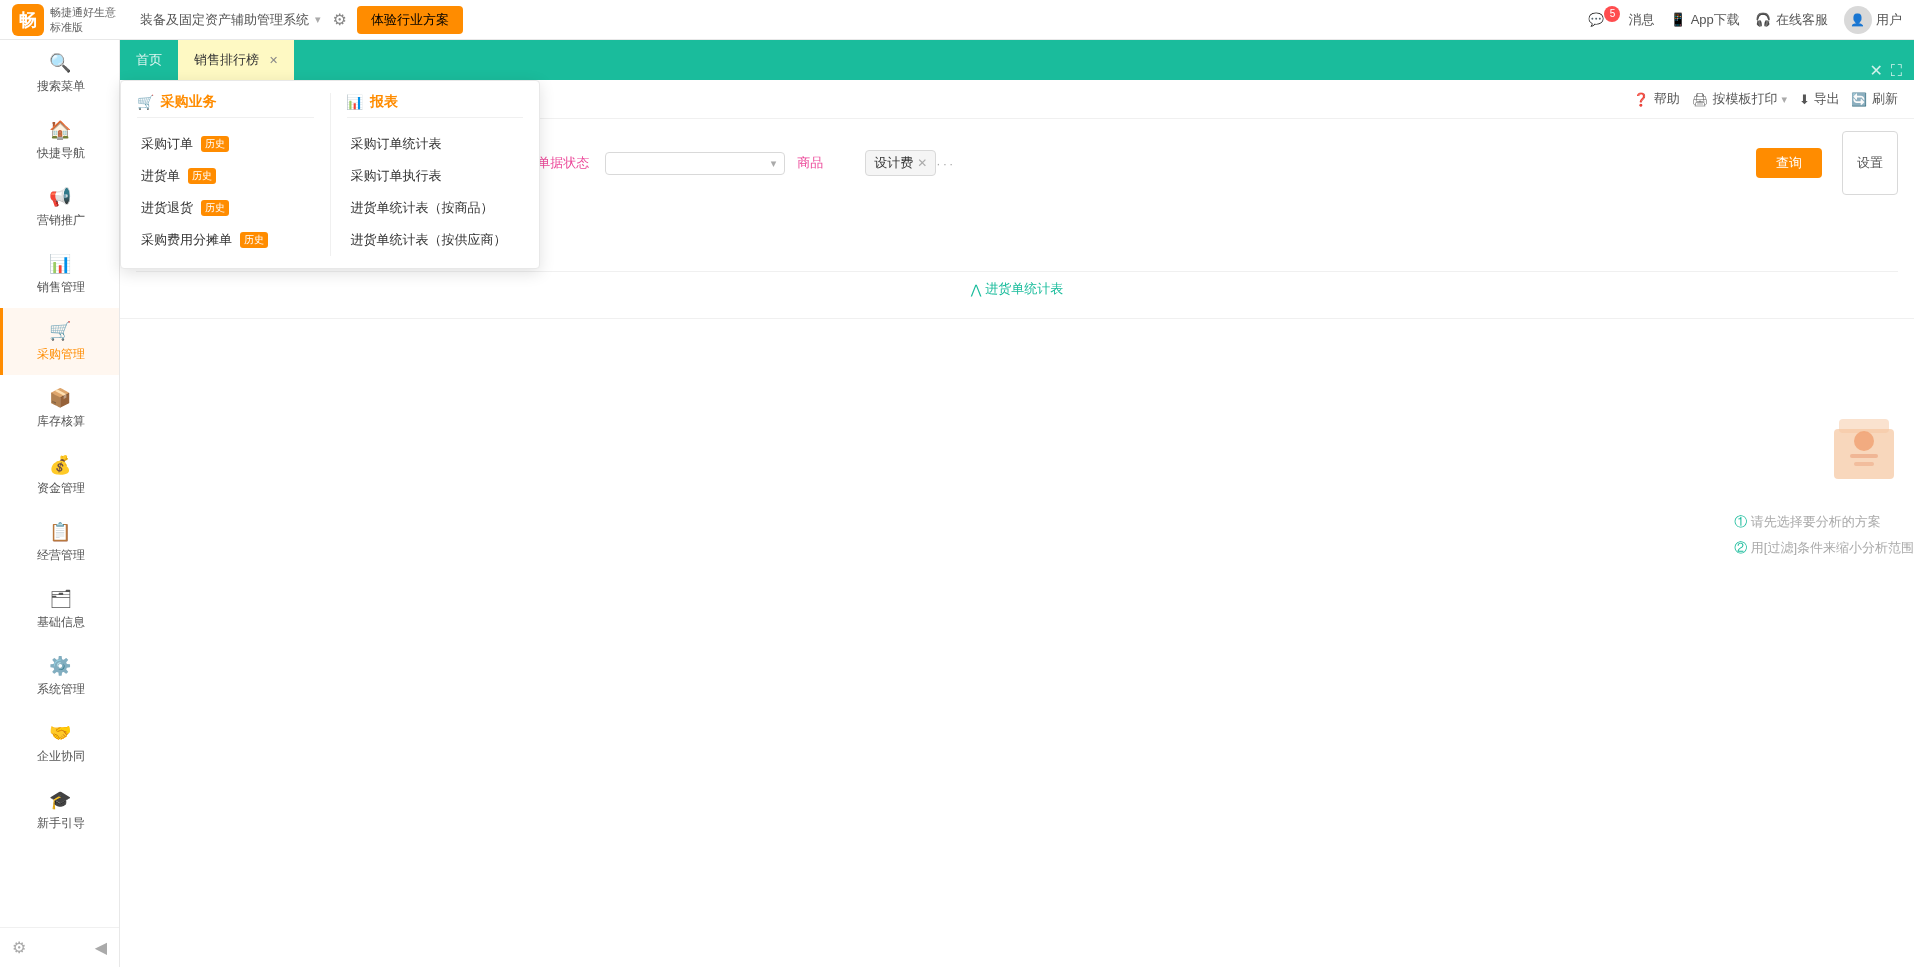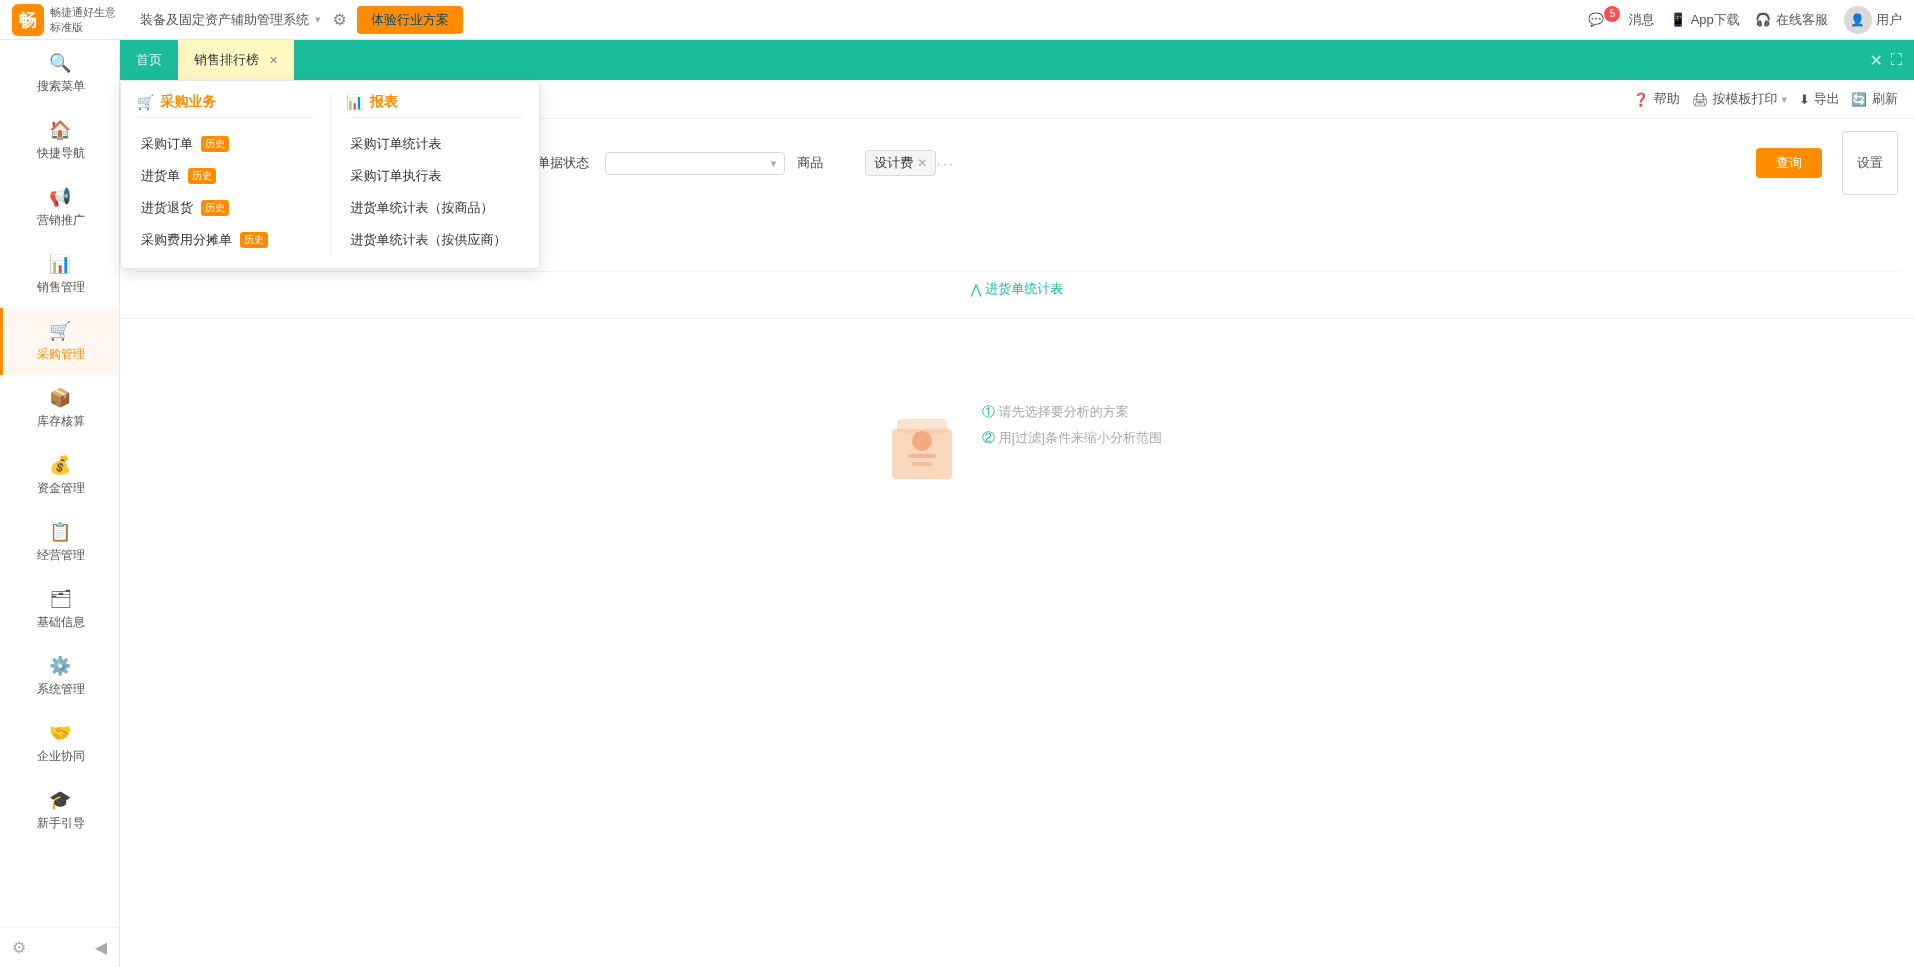"体验行业方案" .top-bar-btn { color: #0c4a6e -> #000000 }
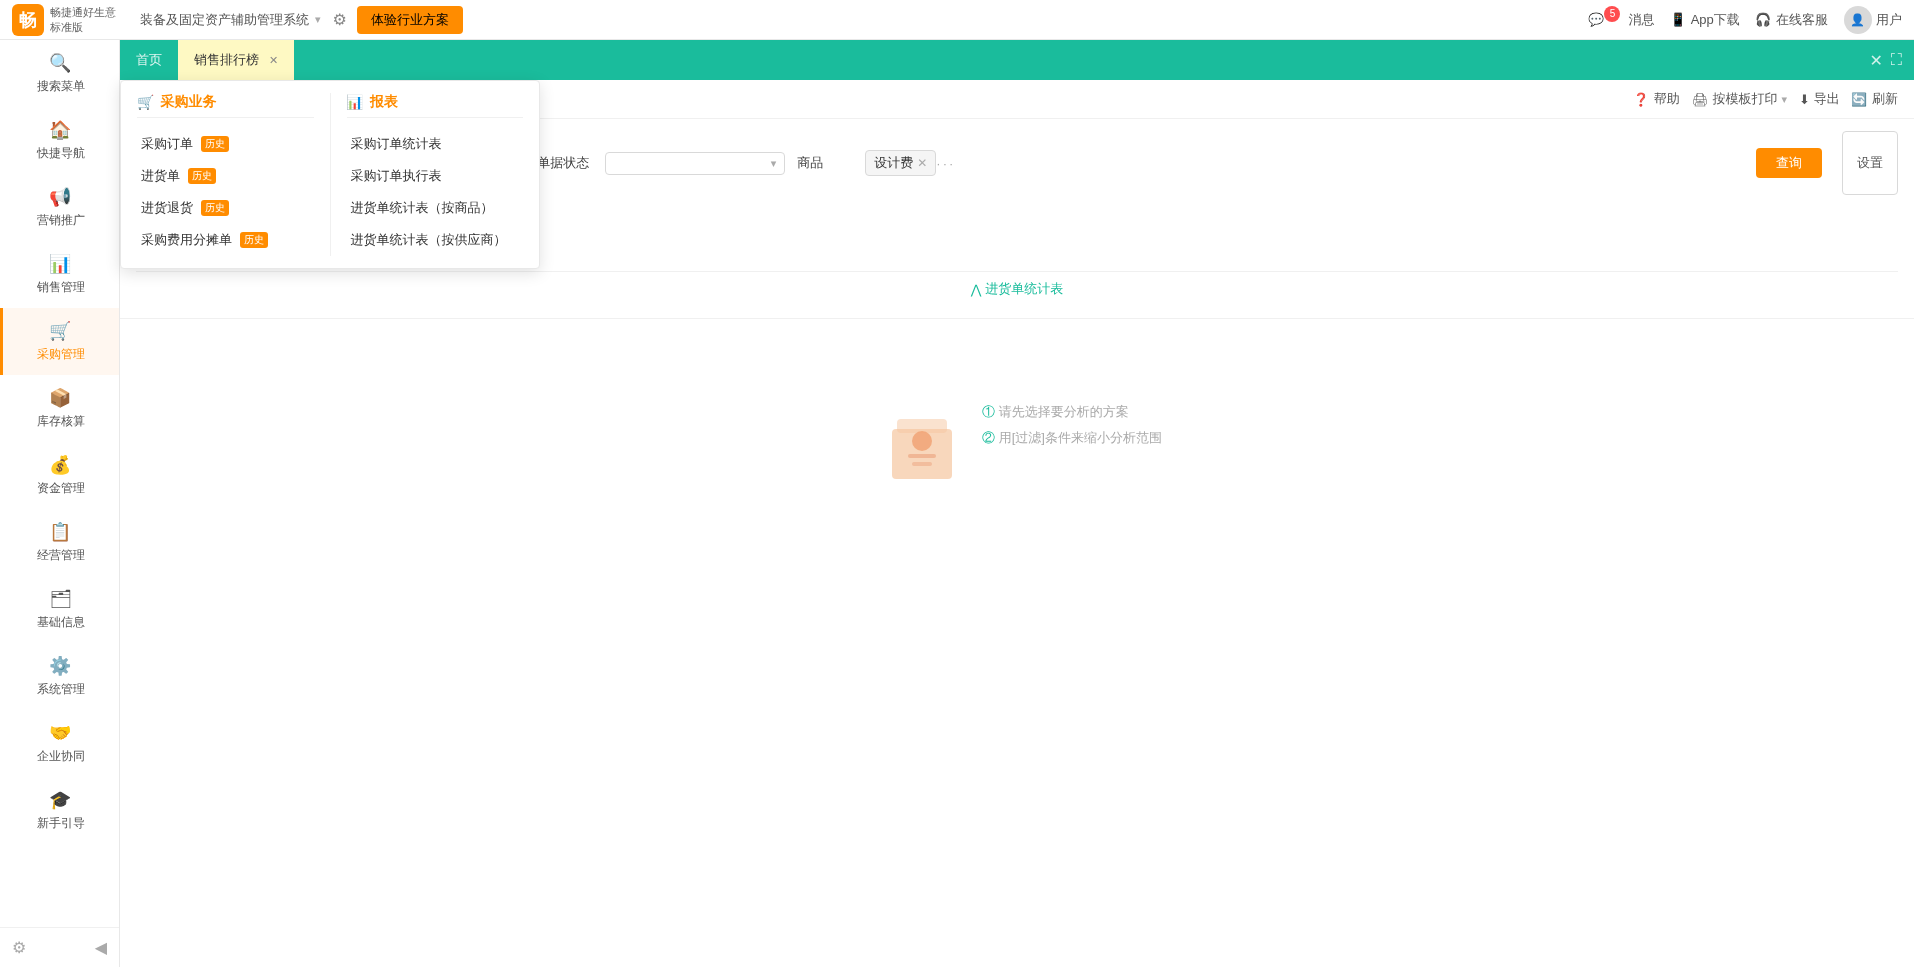"首页" .tab-bar { align-items: center -> flex-end }
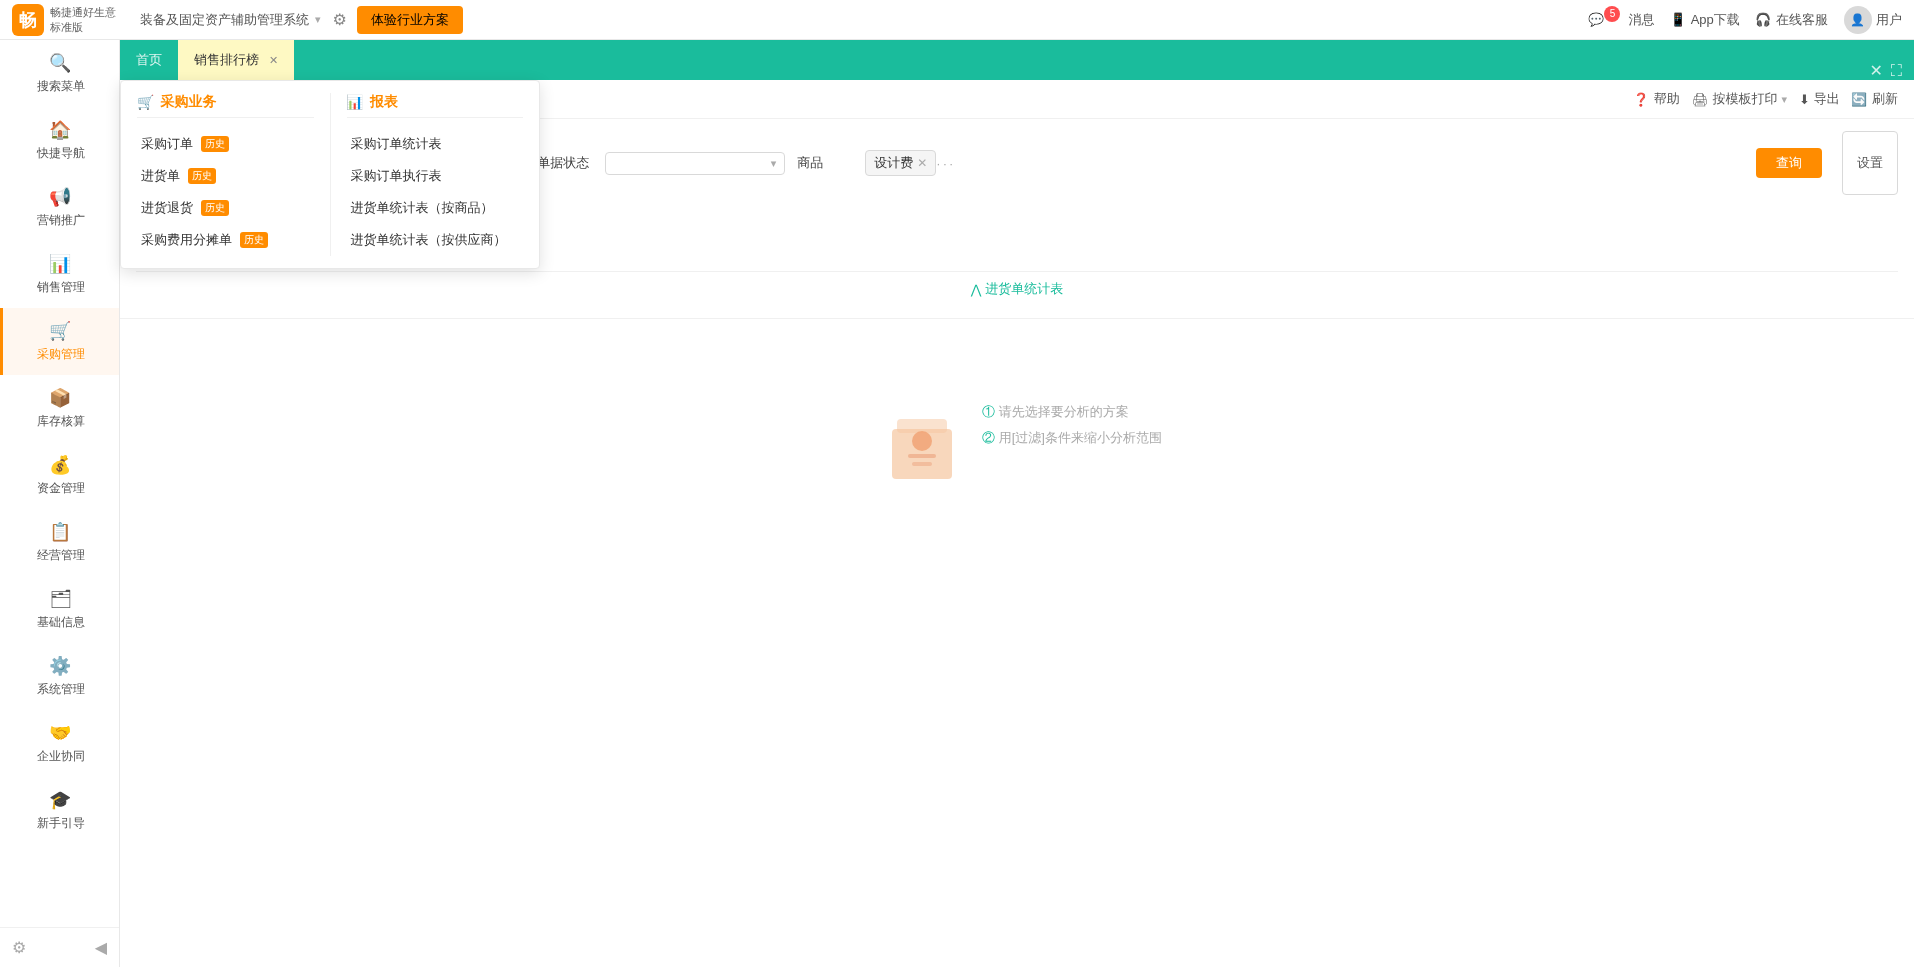"单据状态" .filter-label { color: #404040 -> #ec4899 }
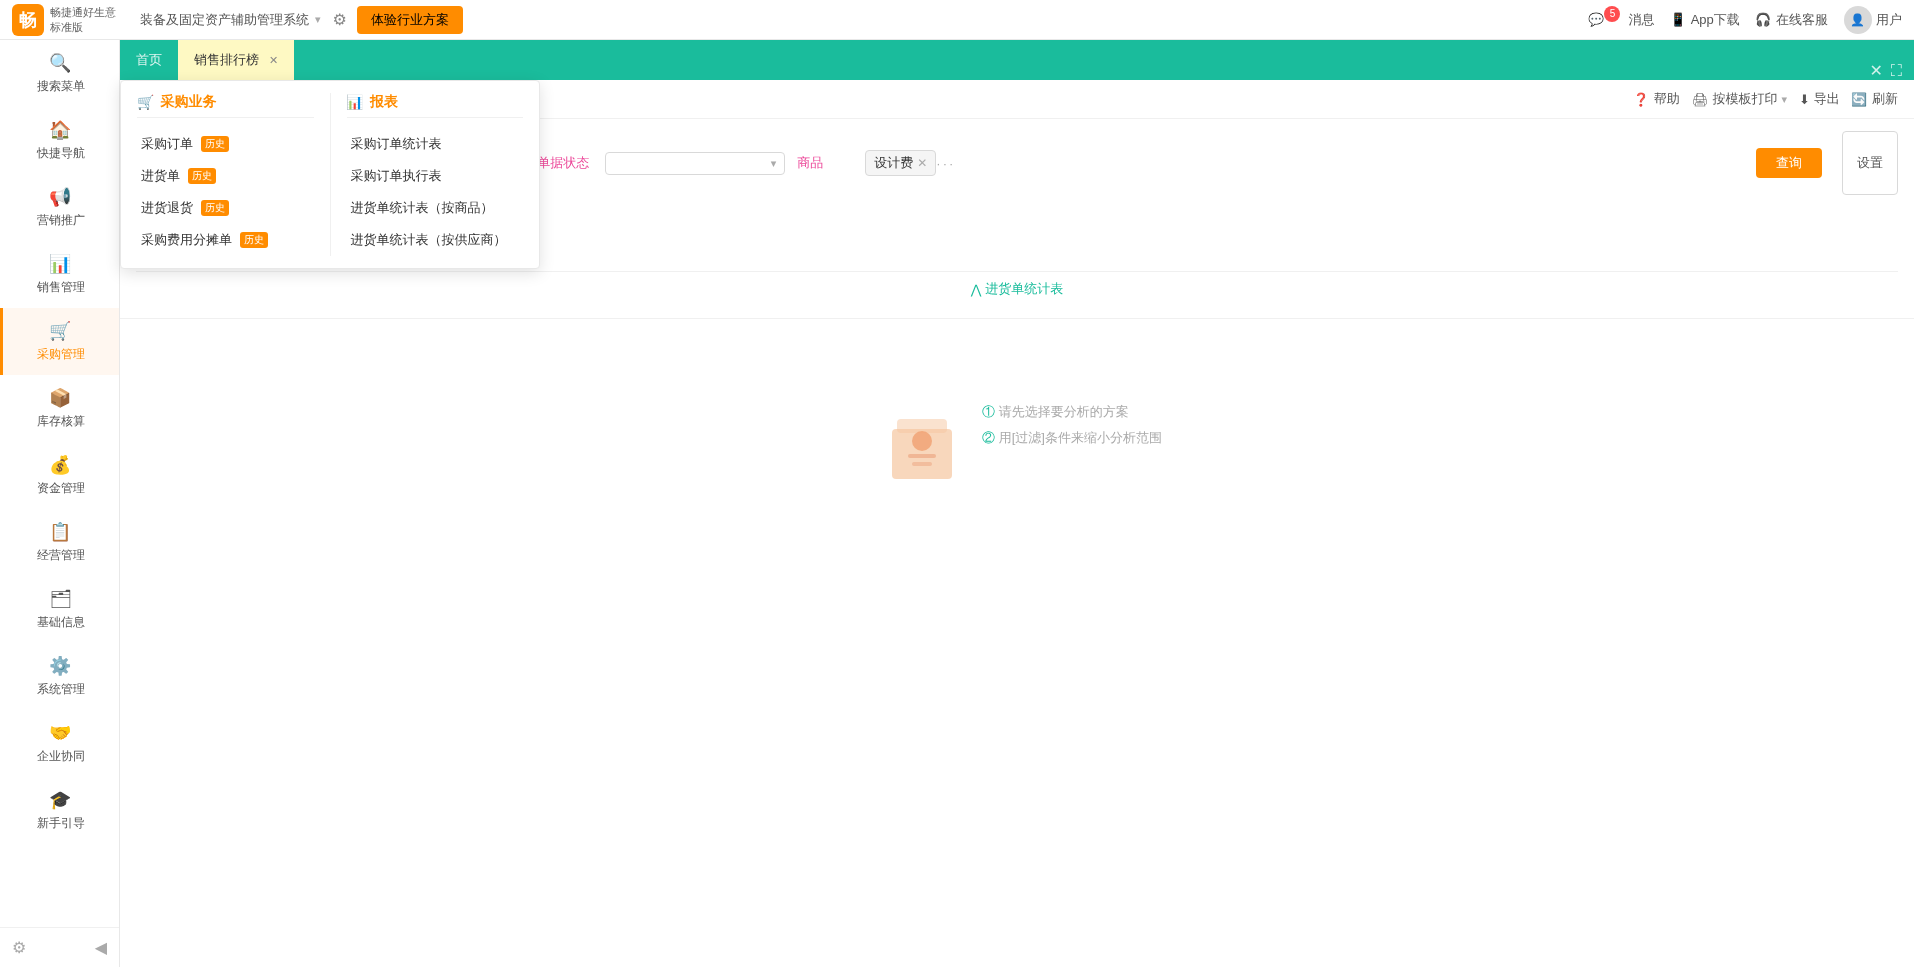"① 请先选择要分析的方案" .empty-state { align-items: flex-start -> flex-end; flex-direction: row -> column }
